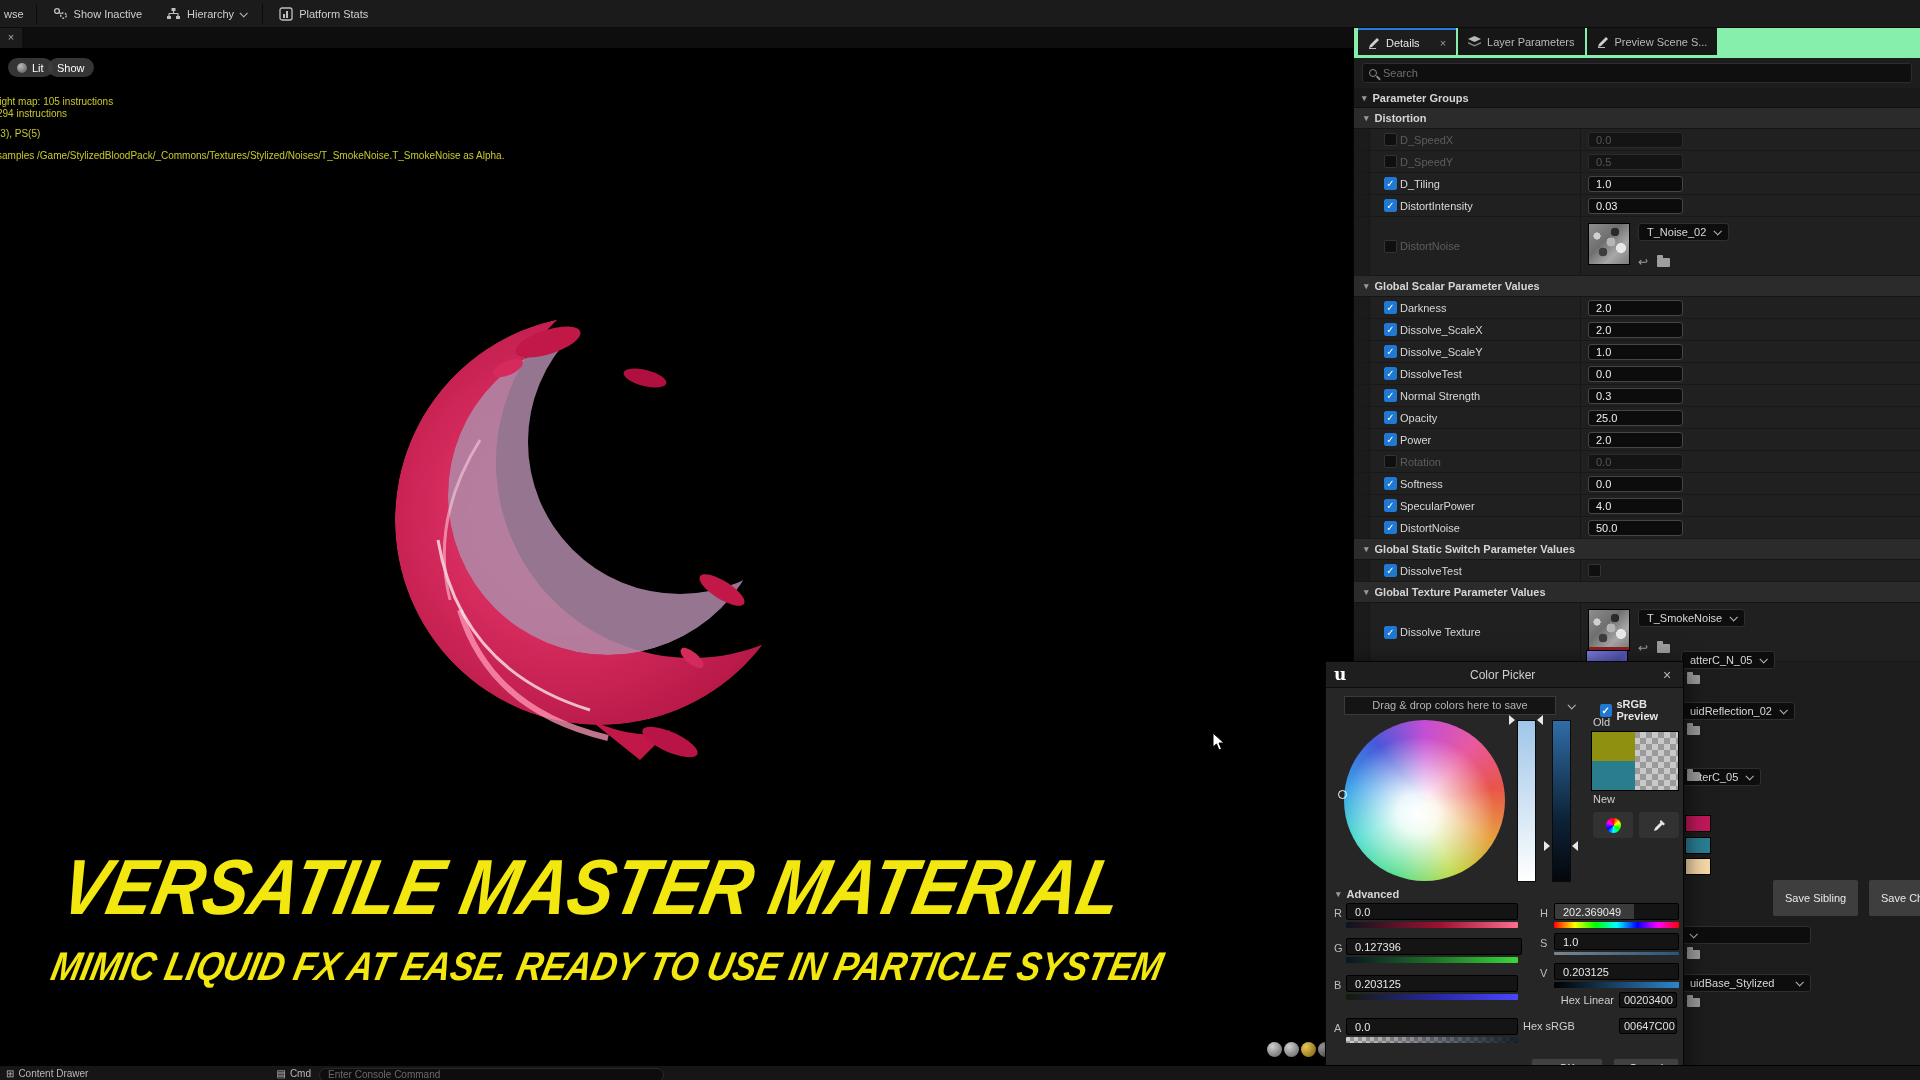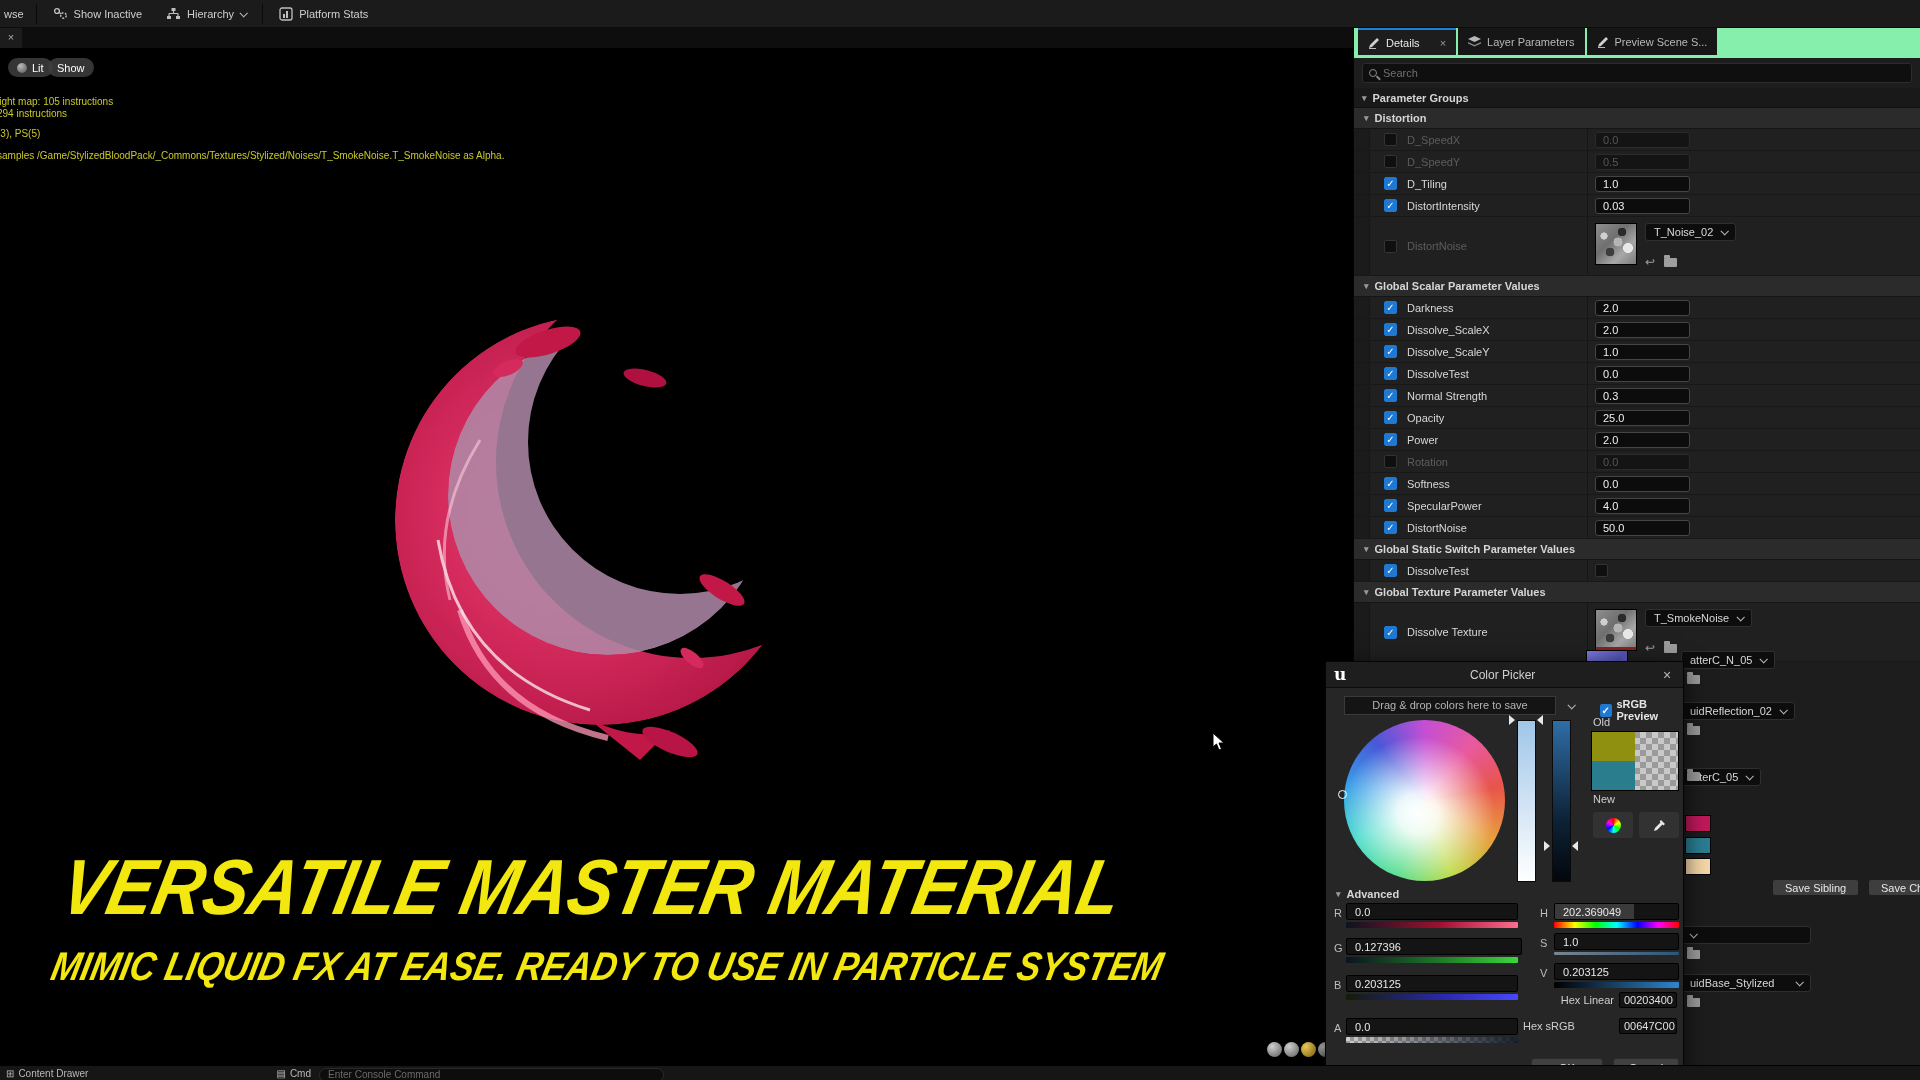"D_SpeedX" .pname { margin-left: 10px -> 3px }
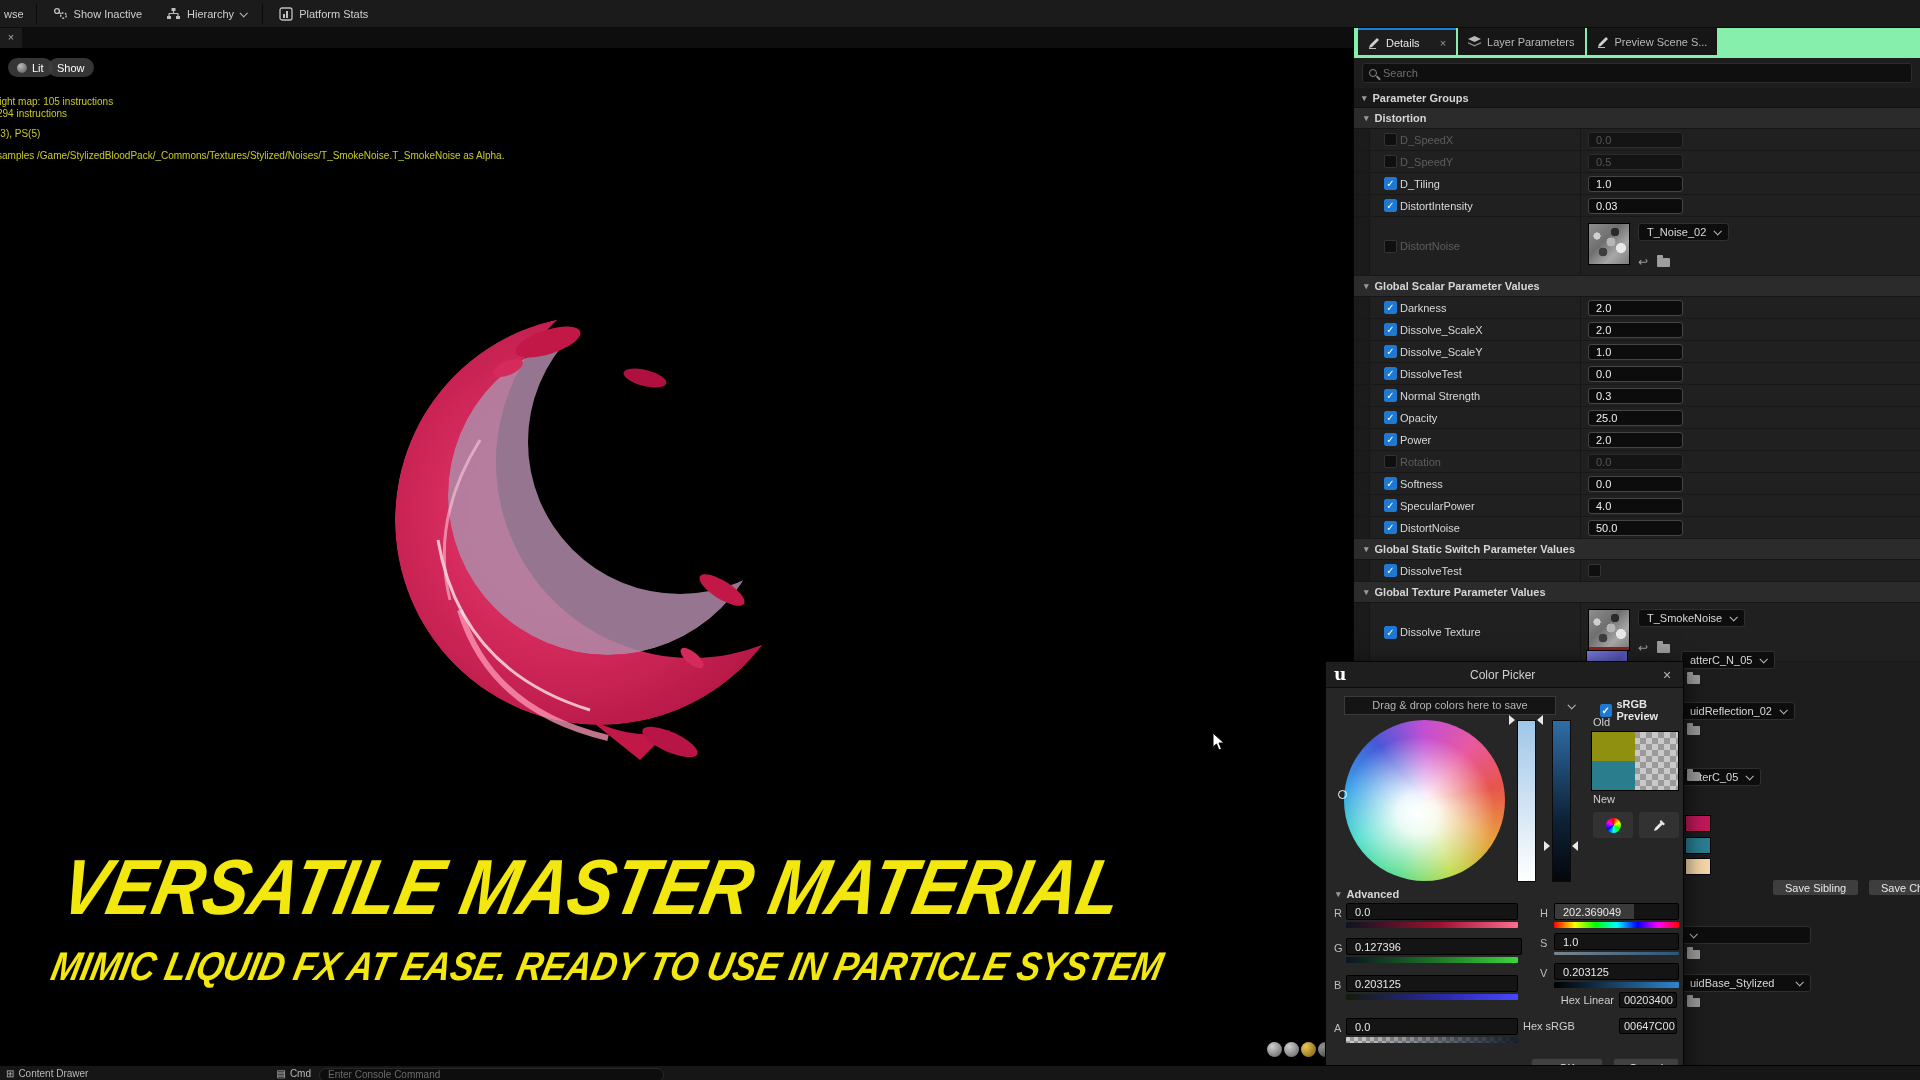"Save Sibling" .graybtn { height: 15px -> 36px }
